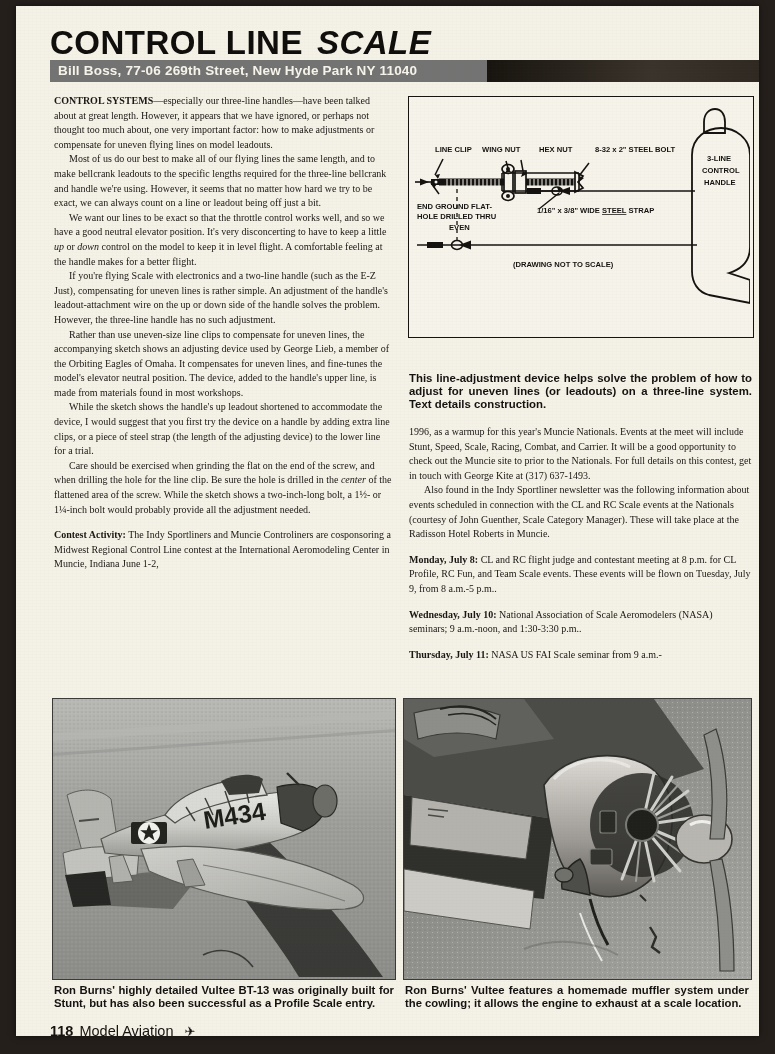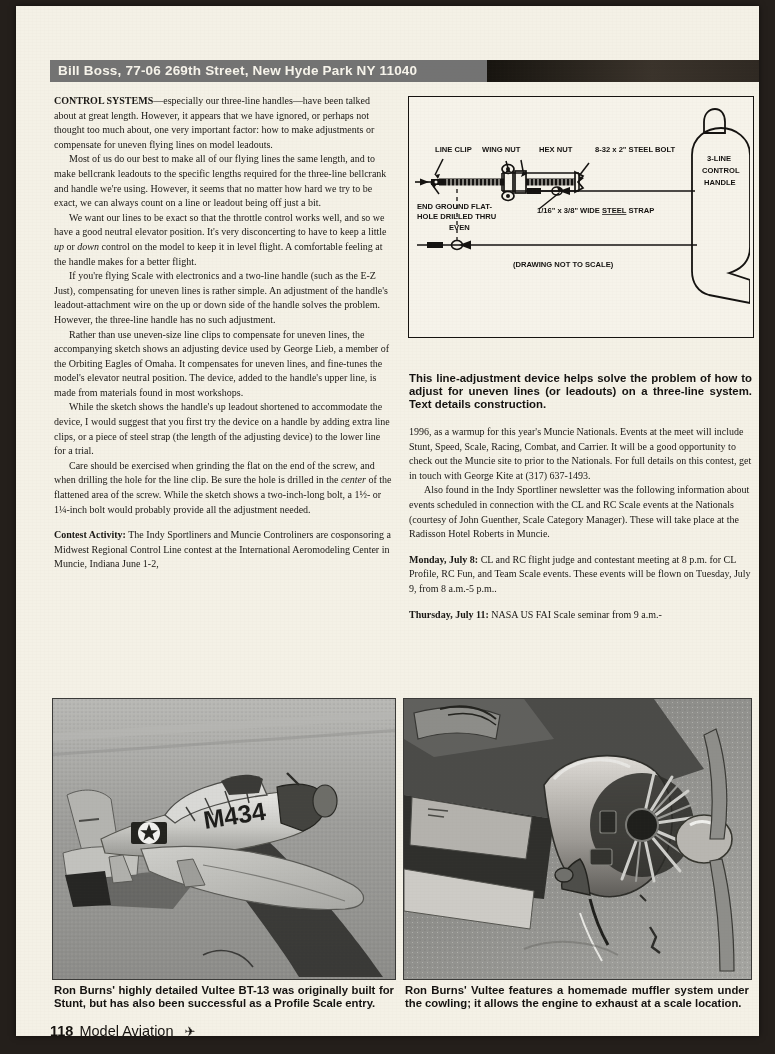"CONTROL LINE SCALE" div.masthead { html: none -> <div> <div> <span>CONTROL LINE</span><span>SCALE</span> </div> </div> }
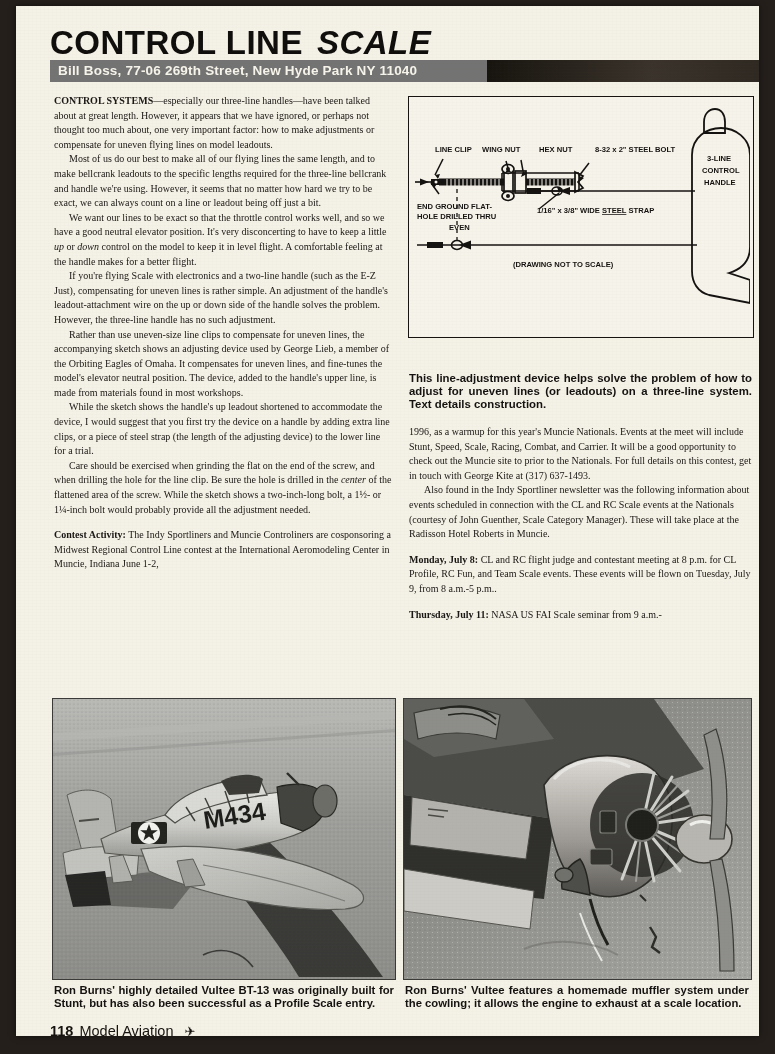"Wednesday, July 10: National Association" p.noind { html: none -> <p><span>Wednesday, July 10:</span><span> National Association of Scale Aeromodelers (NASA) seminars; 9 a.m.-noon, and 1:30-3:30 p.m..</span></p> }
